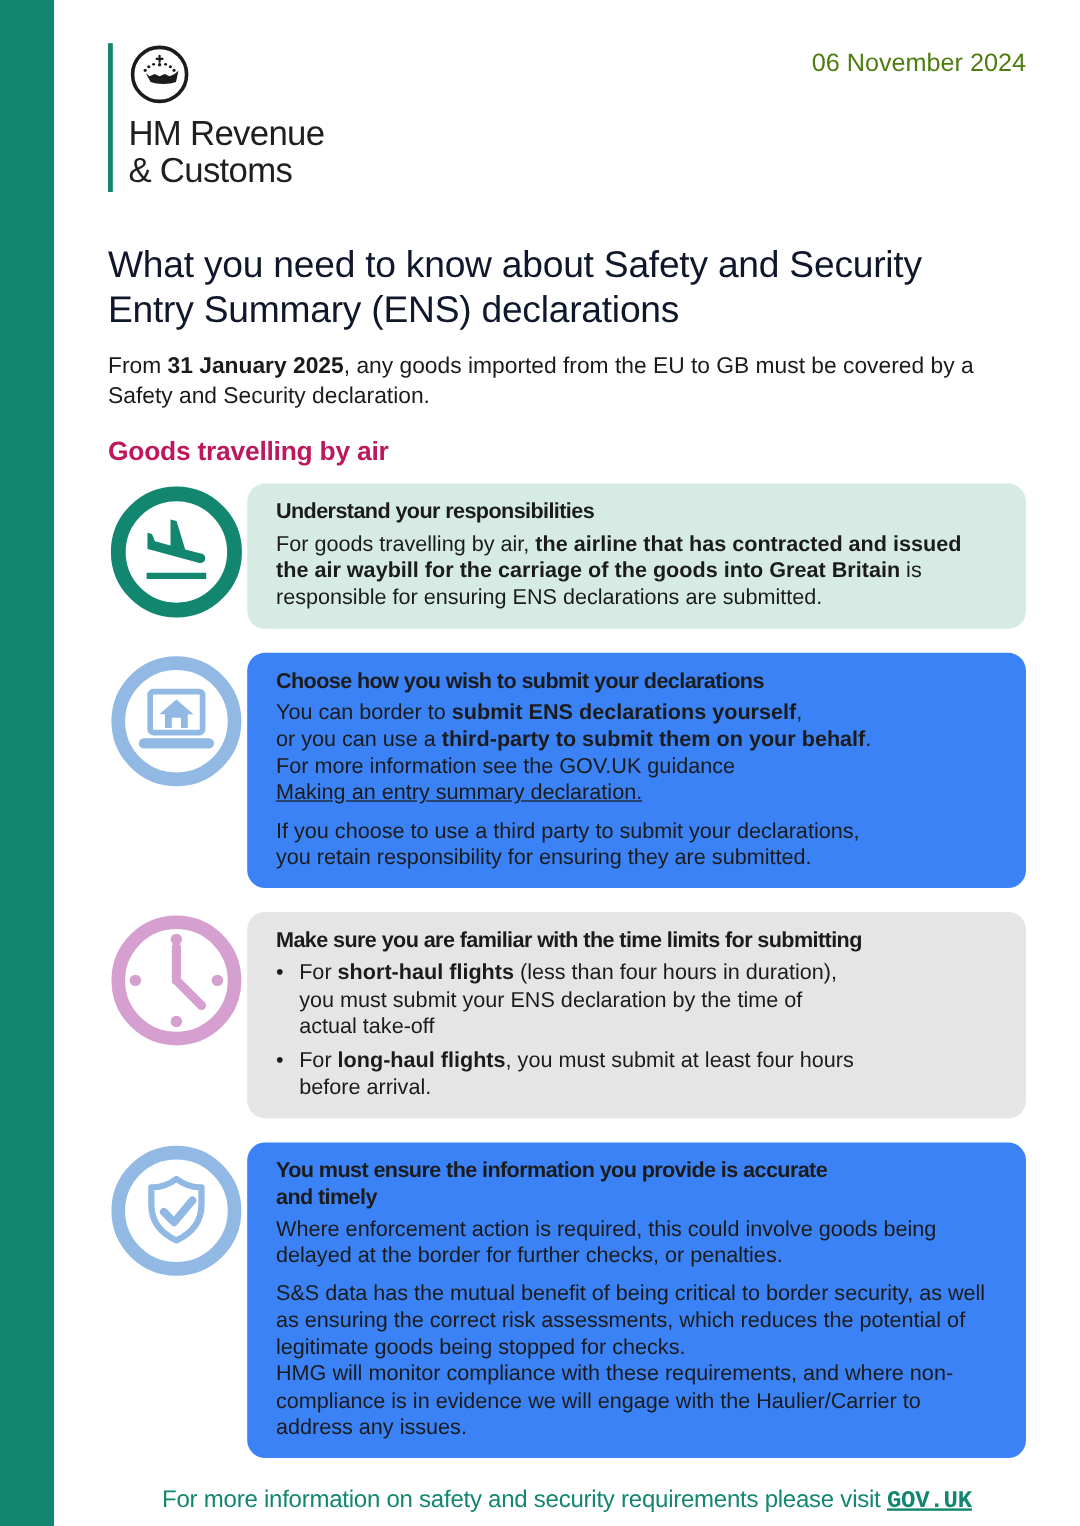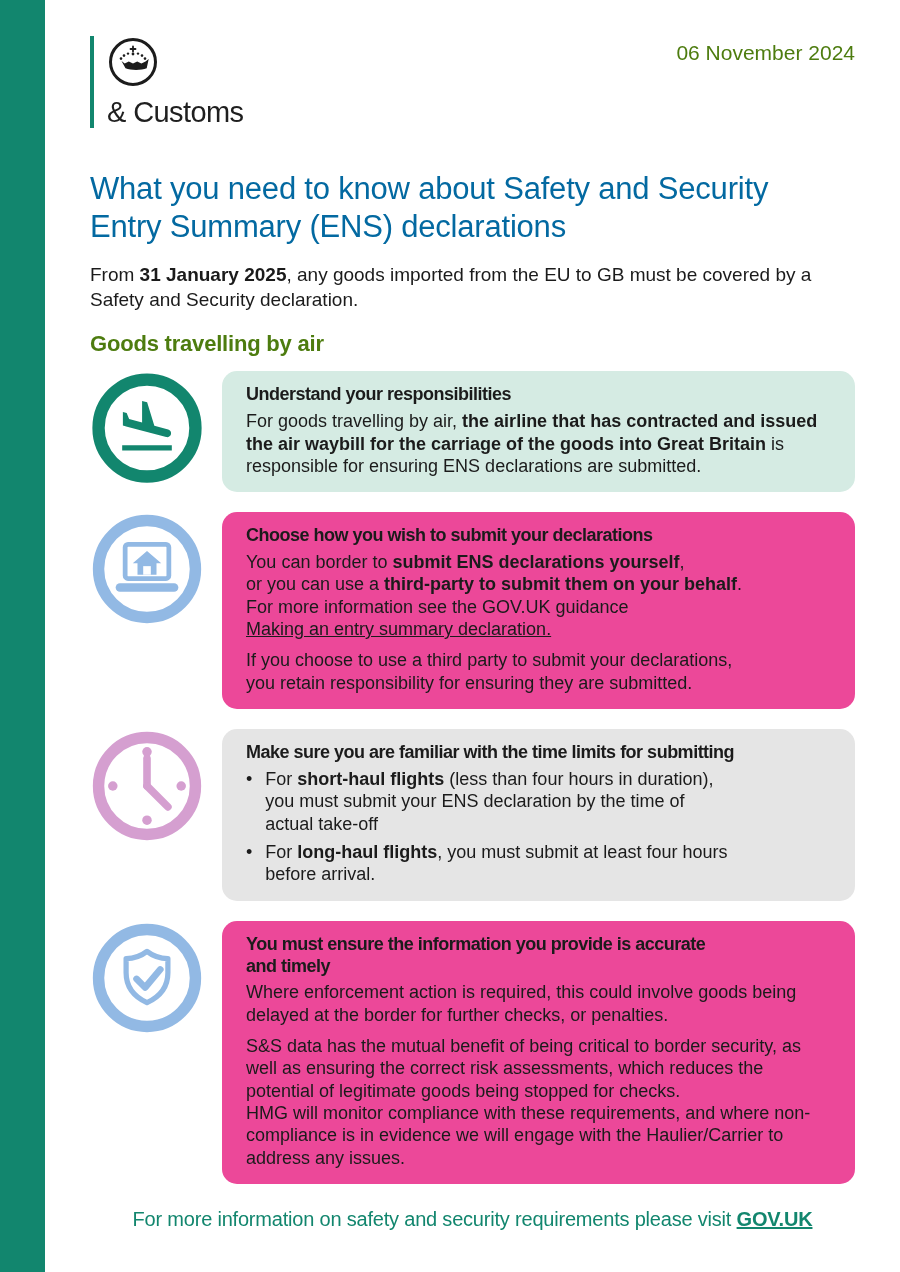"HM Revenue" div { html: none -> <div>HM Revenue</div> }
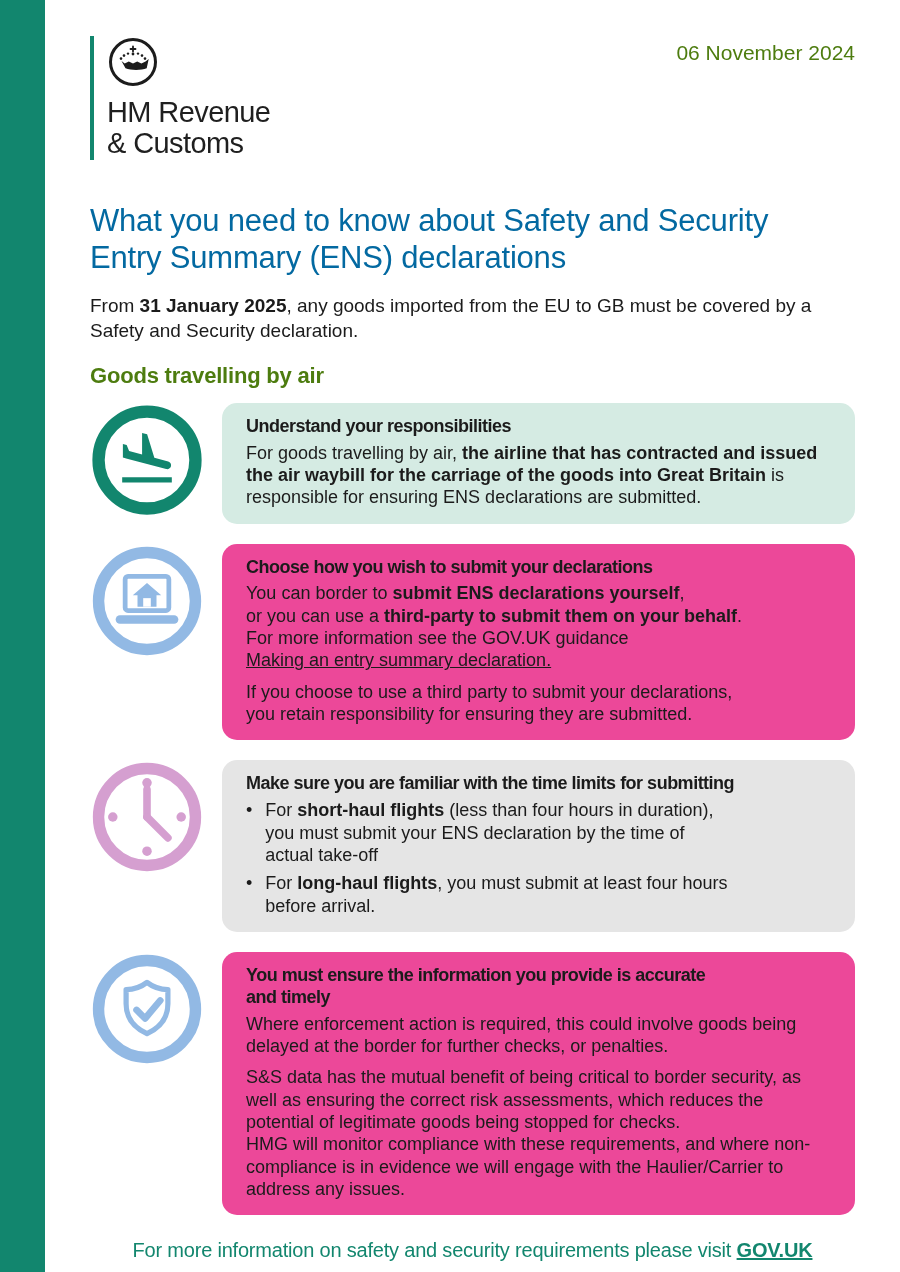"What you need to know" .title { color: #0369a1 -> #0f172a }
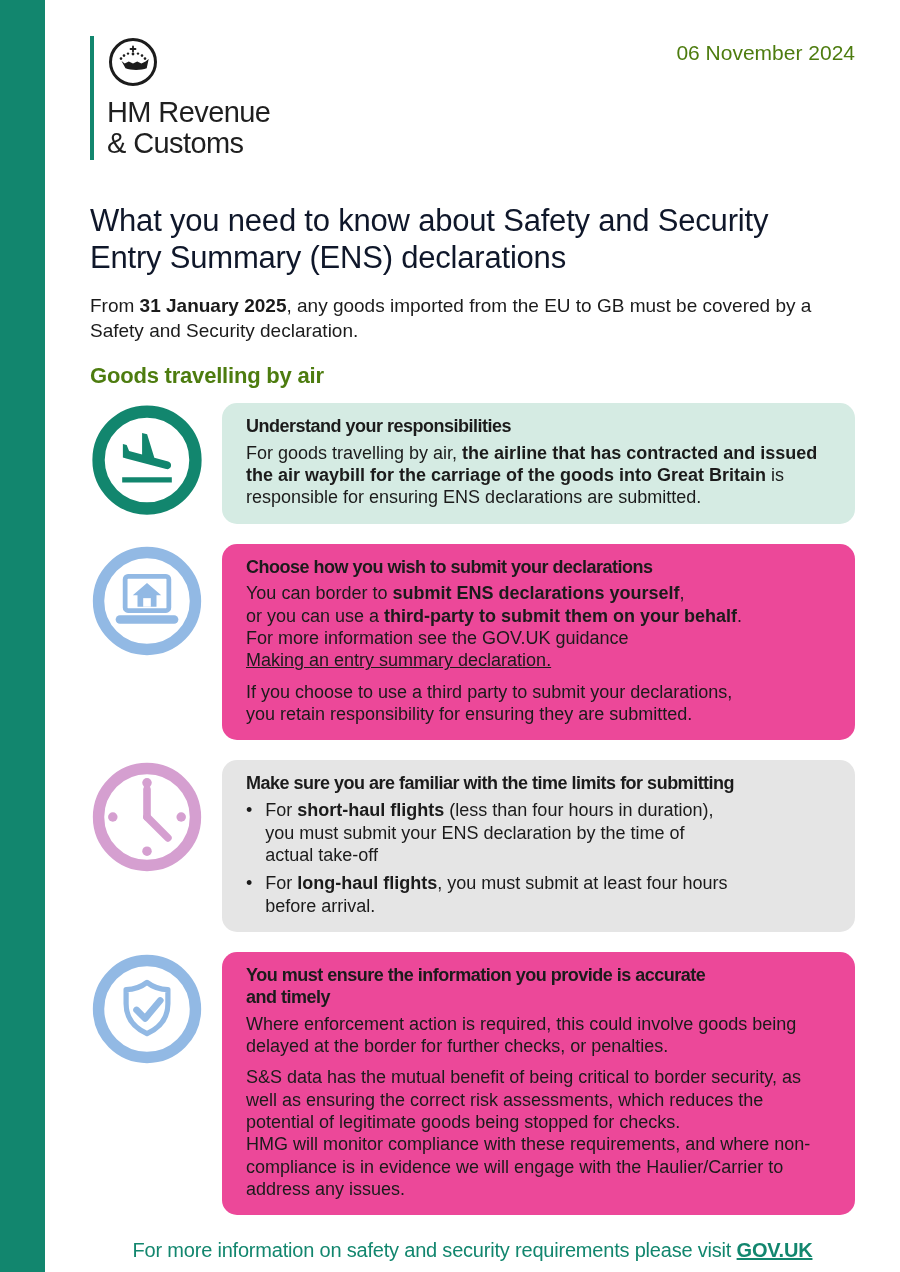"Goods travelling by air" .subheading { color: #4d7c0f -> #be185d }
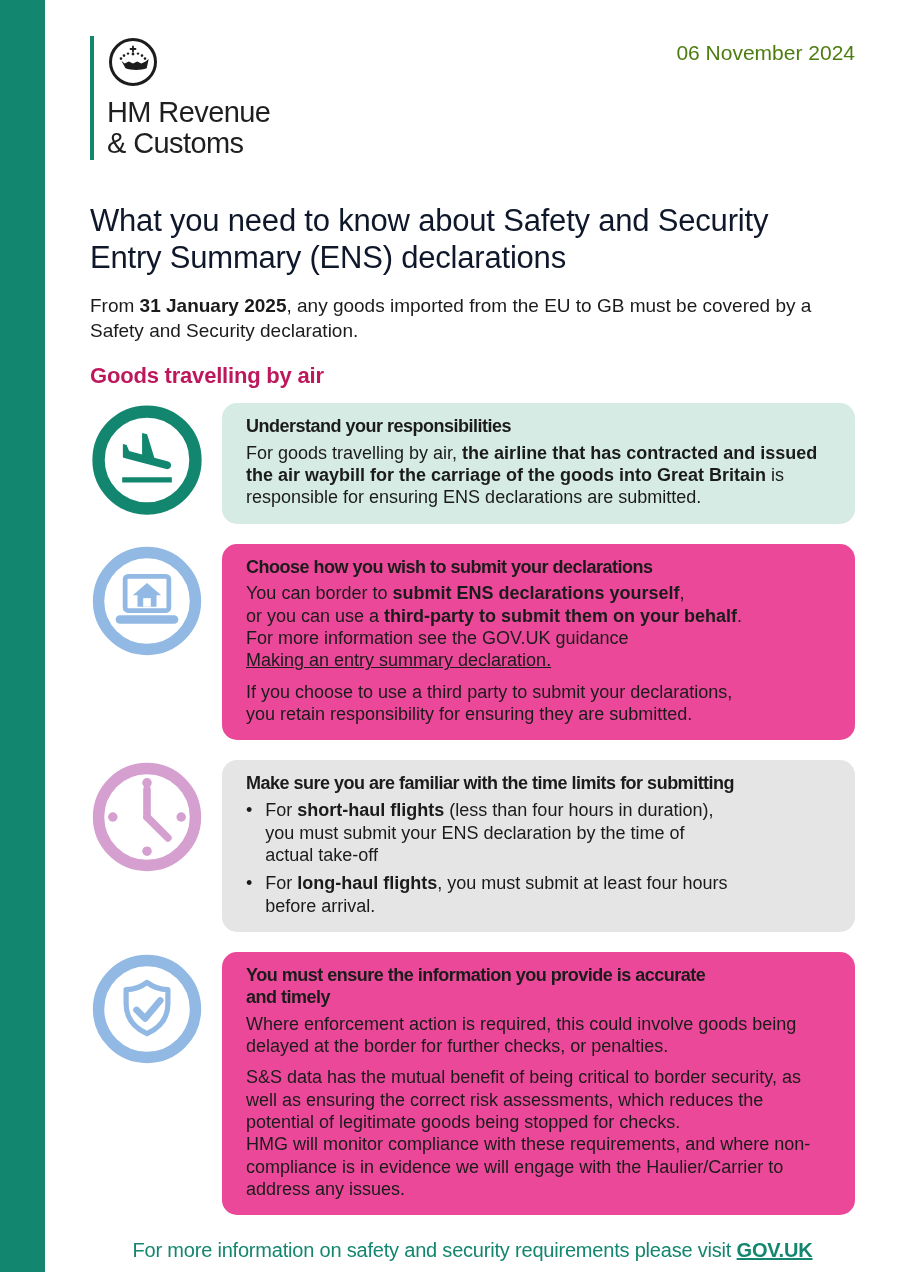"Understand your responsibilities" .section { gap: 18px -> 2px }
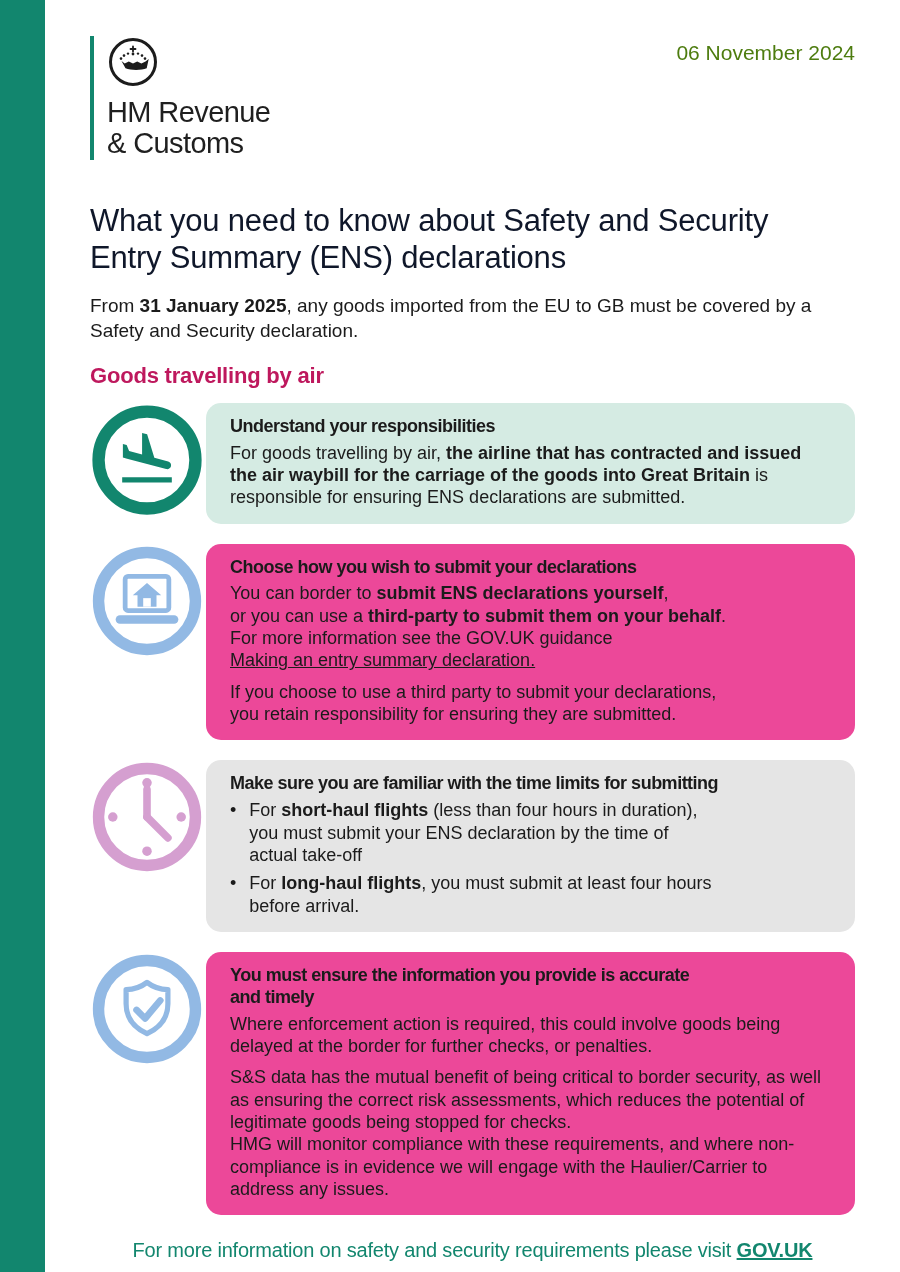"Choose how you wish to" .box-blue { background: #ec4899 -> #3b82f6 }
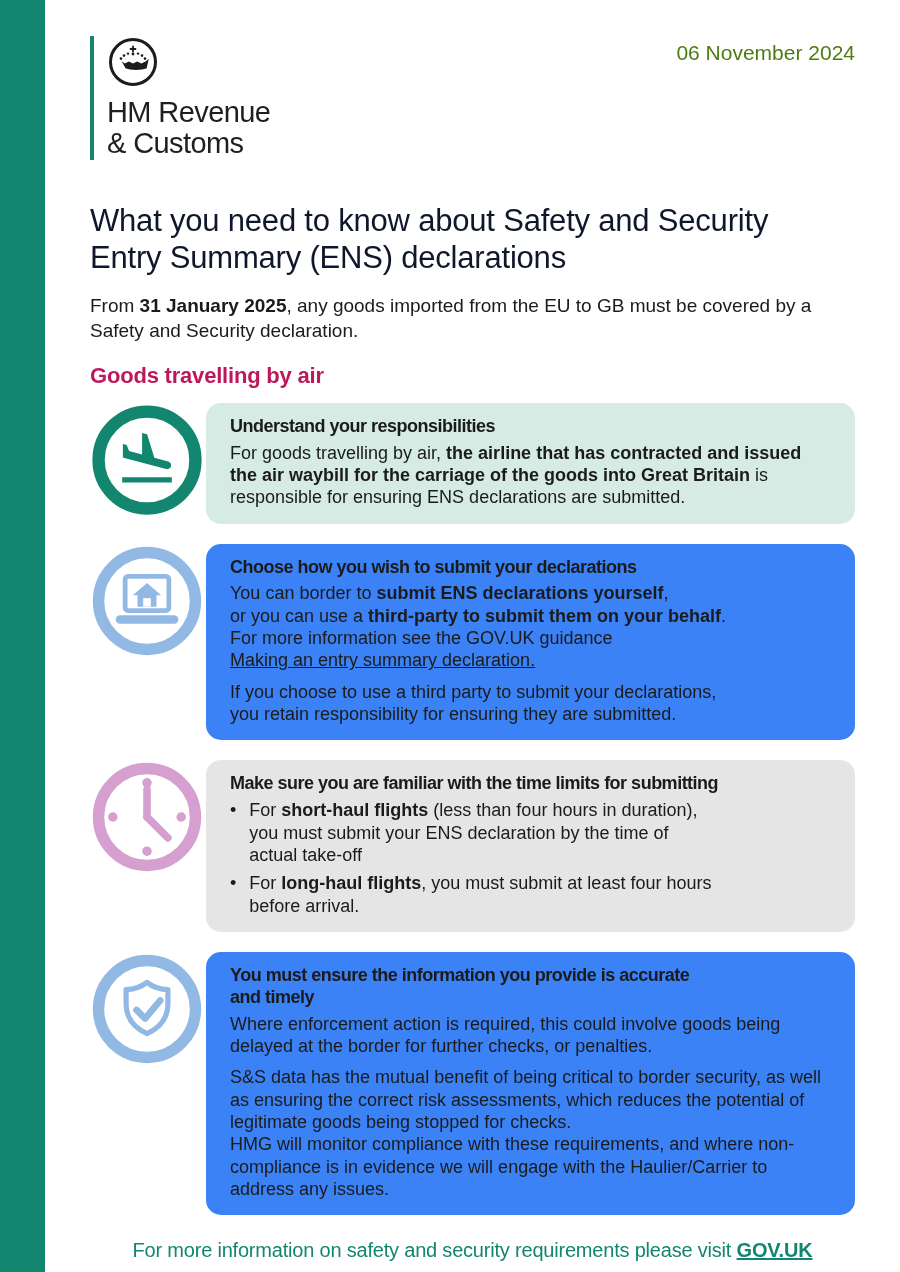"GOV.UK" .footer a { font-family: none -> Liberation Mono, monospace }
